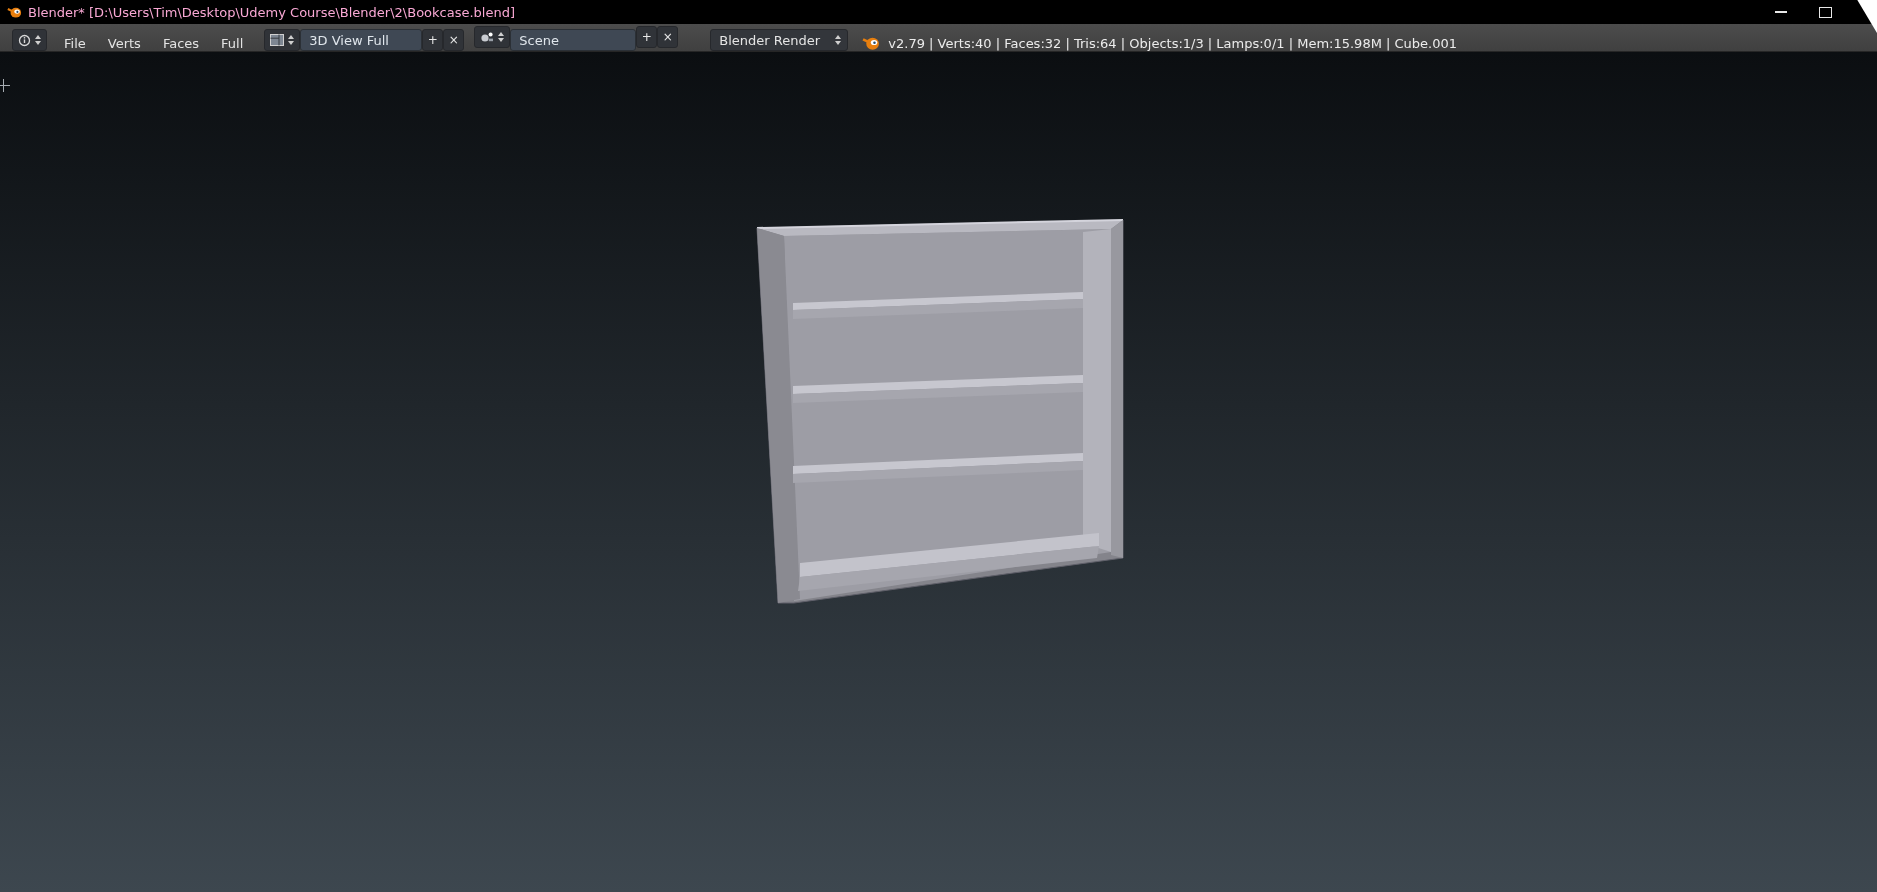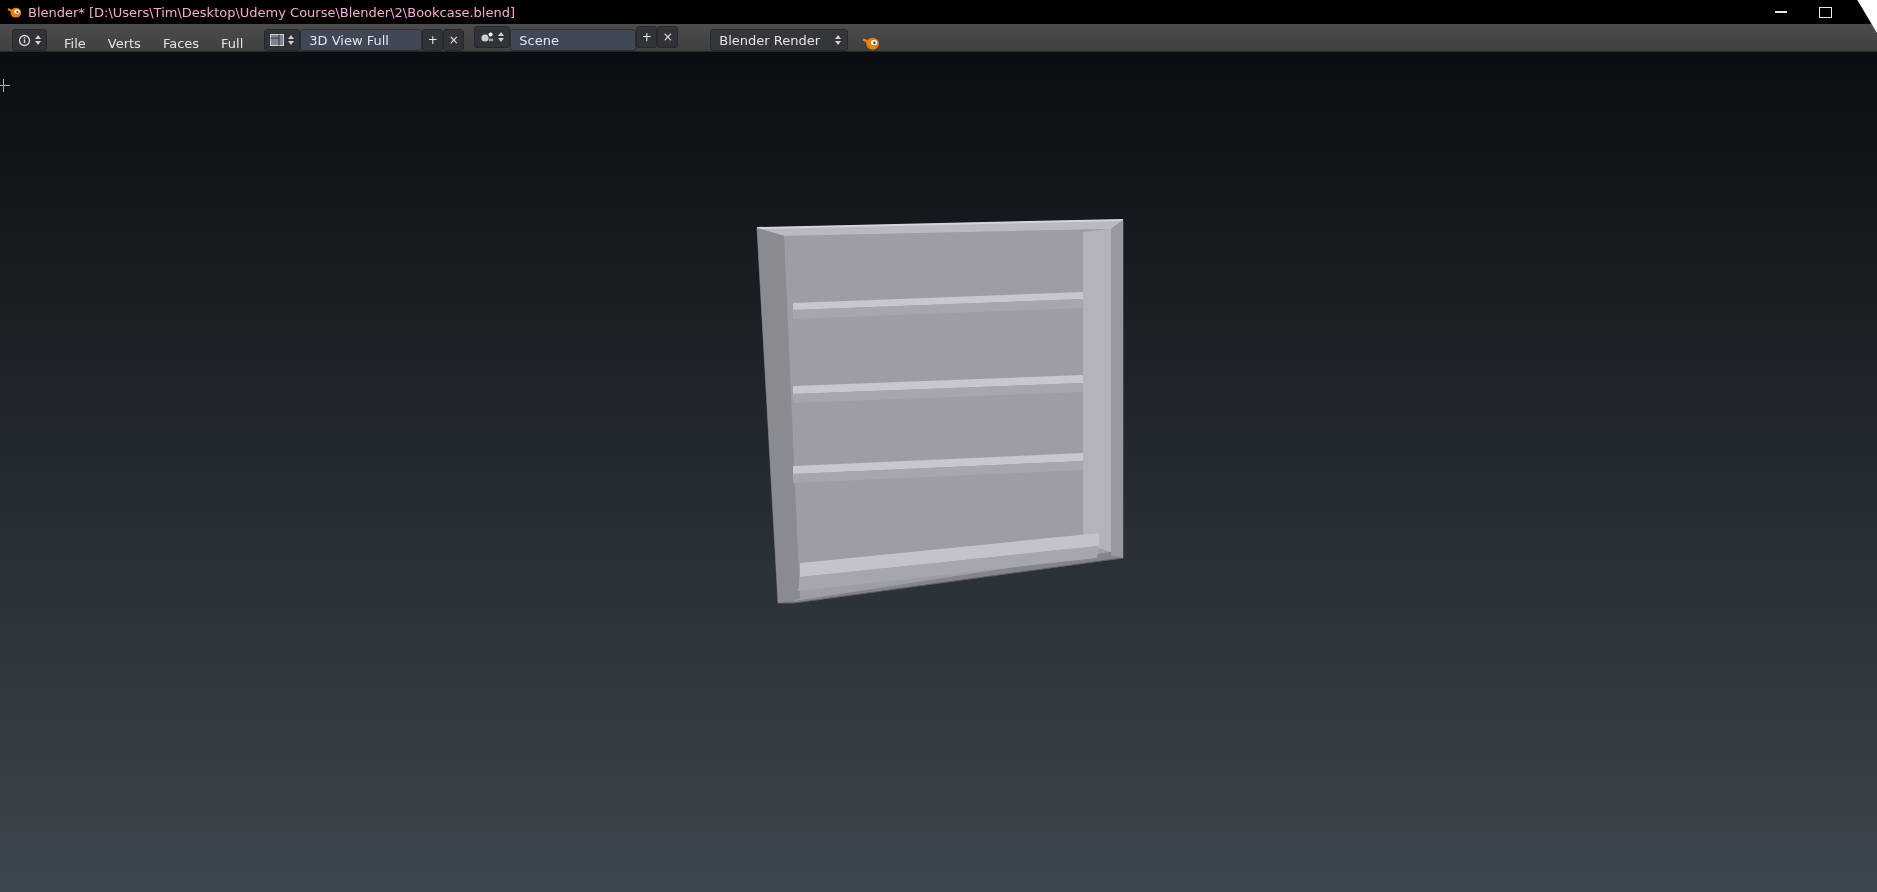"v2.79 | Verts:40 | Faces:32" span.stats { html: none -> <span>v2.79 | Verts:40 | Faces:32 | Tris:64 | Objects:1/3 | Lamps:0/1 | Mem:15.98M | Cube.001</span> }
